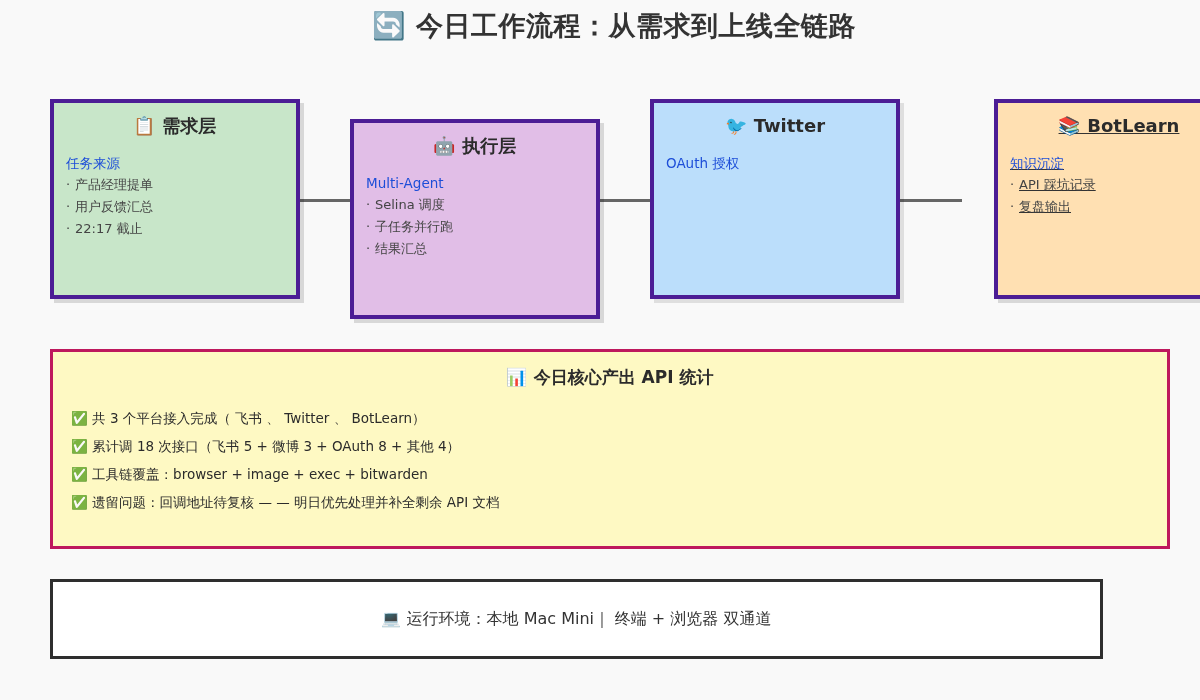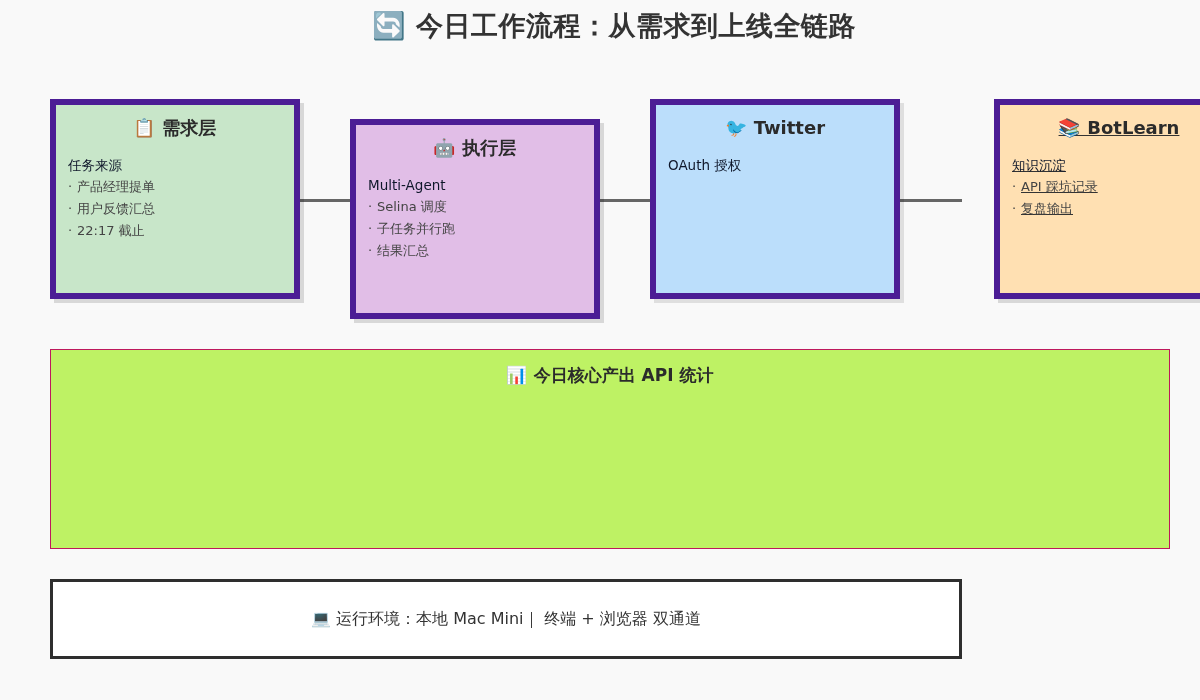"📋 需求层" .stage-box { border: 6px solid #4c1d95 -> 4px solid #4c1d95 }
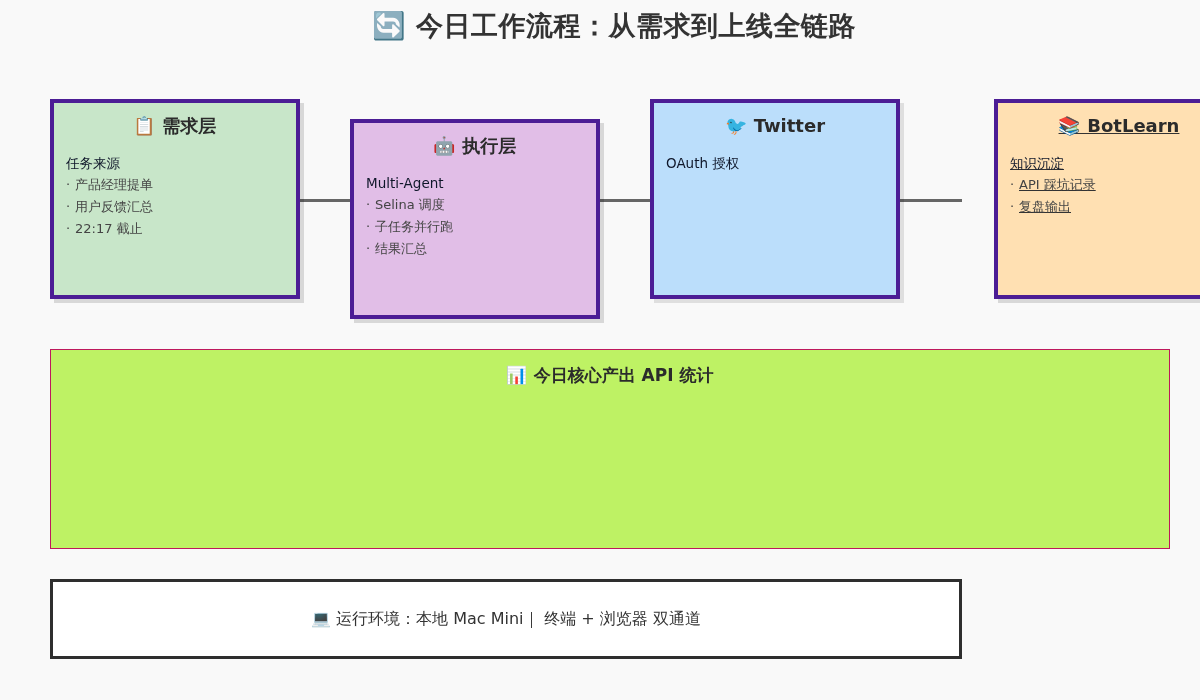"任务来源" .stage-subtitle { color: #0f172a -> #1d4ed8 }
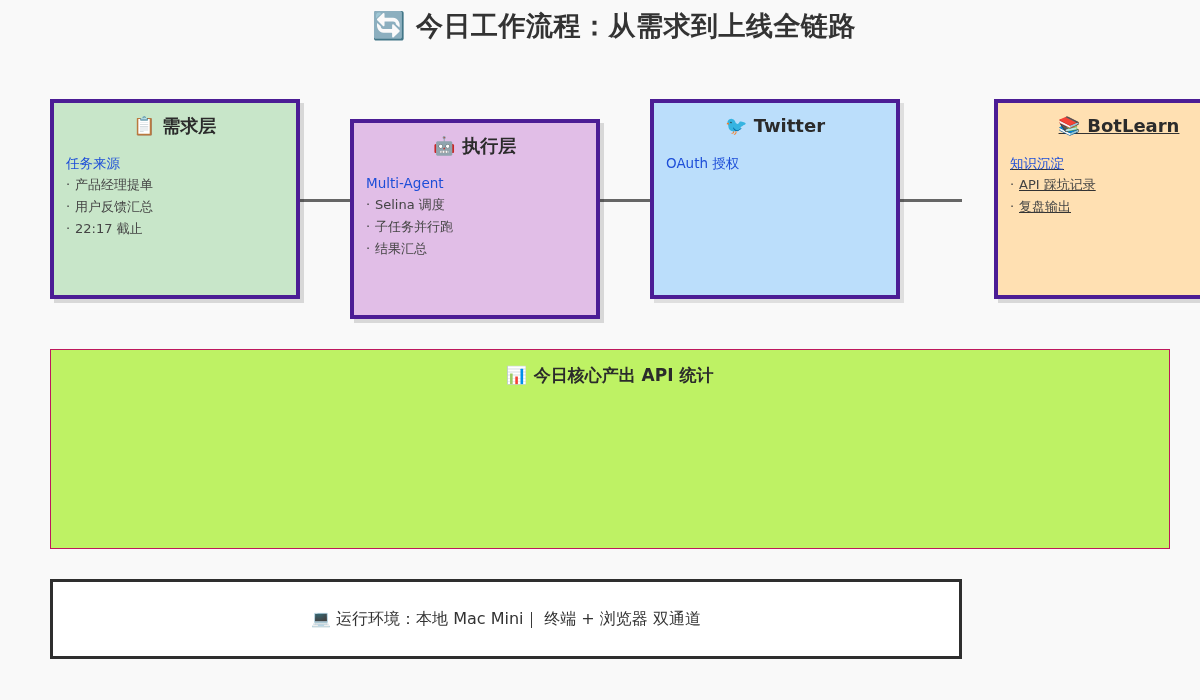"📊 今日核心产出 API 统计" #summary-panel { background: #bef264 -> #fef9c3; border: 1px solid #be185d -> 3px solid #be185d }
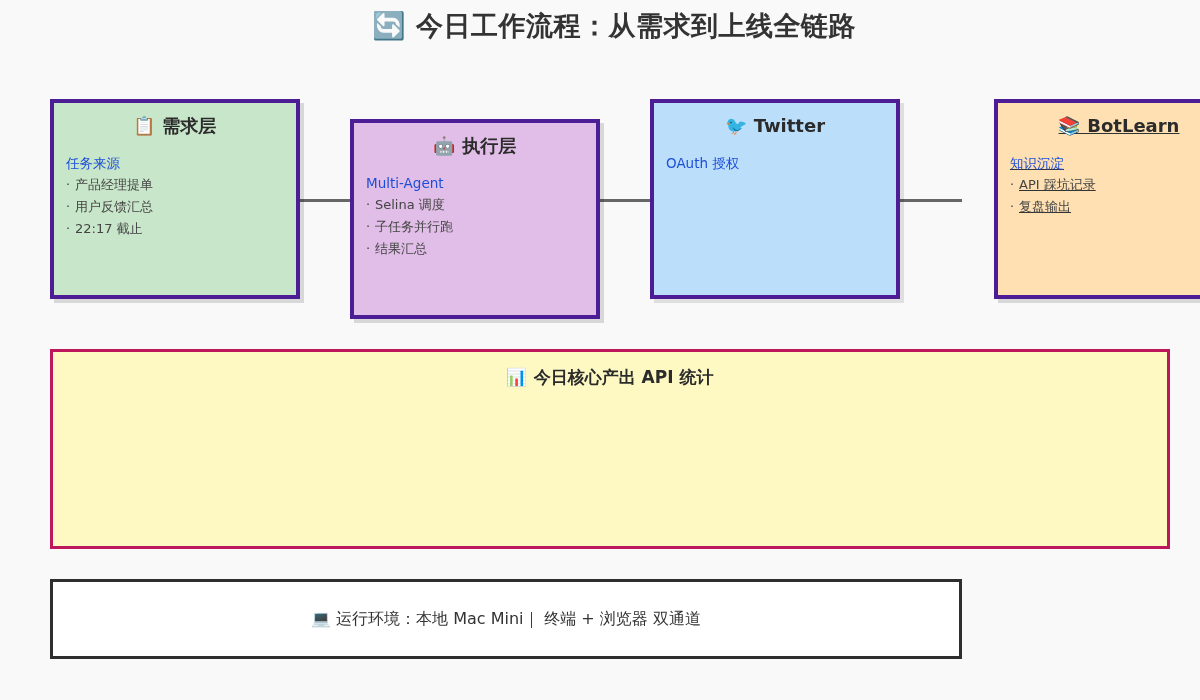"✅ 共 3 个平台接入完成（ 飞书" div { html: none -> <div> <div>✅ 共 3 个平台接入完成（ 飞书 、 Twitter 、 BotLearn）</div> <div>✅ 累计调 18 次接口（飞书 5 + 微博 3 + OAuth 8 + 其他 4）</div> <div>✅ 工具链覆盖：browser + image + exec + bitwarden</div> <div>✅ 遗留问题：回调地址待复核 — — 明日优先处理并补全剩余 API 文档</div> </div> }
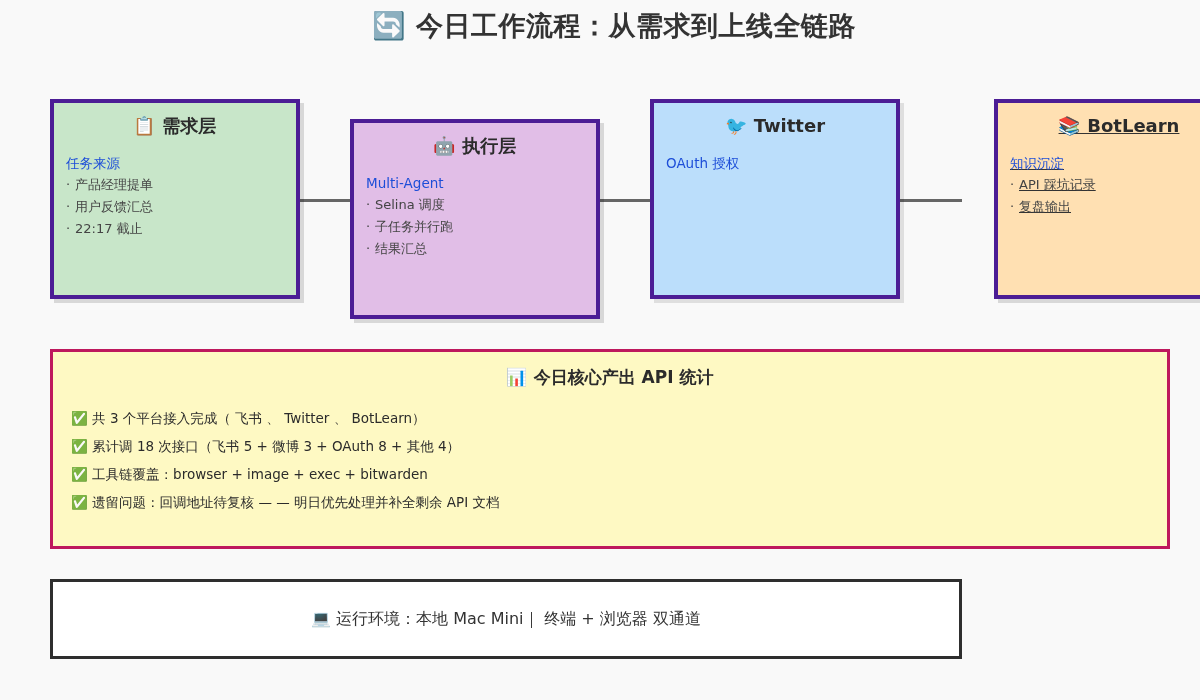"💻 运行环境：本地 Mac Mini｜ 终端" #footer-bar { width: 912px -> 1053px }
